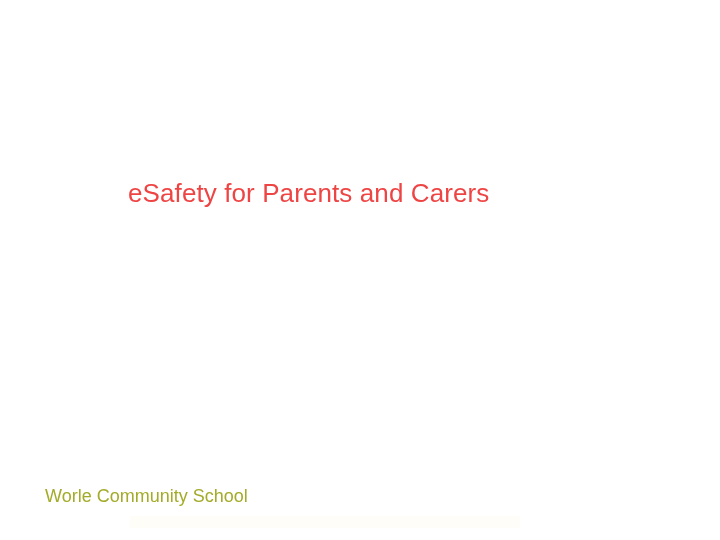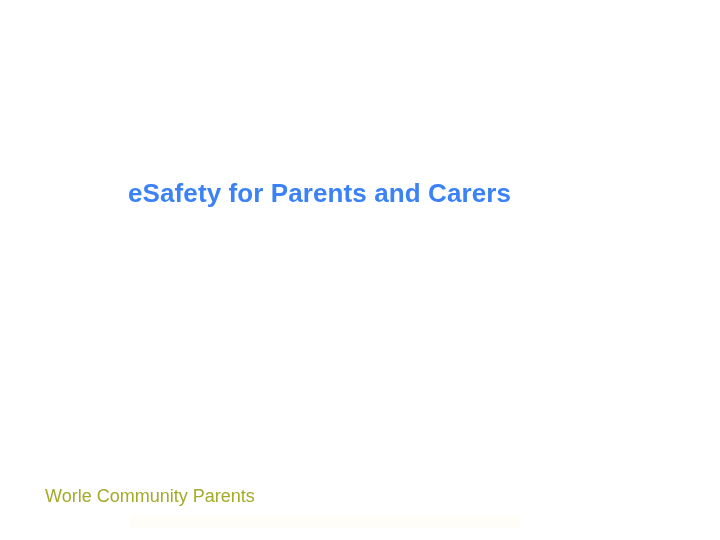"eSafety for Parents and Carers" .slide-title { color: #3b82f6 -> #ef4444; font-weight: bold -> normal }
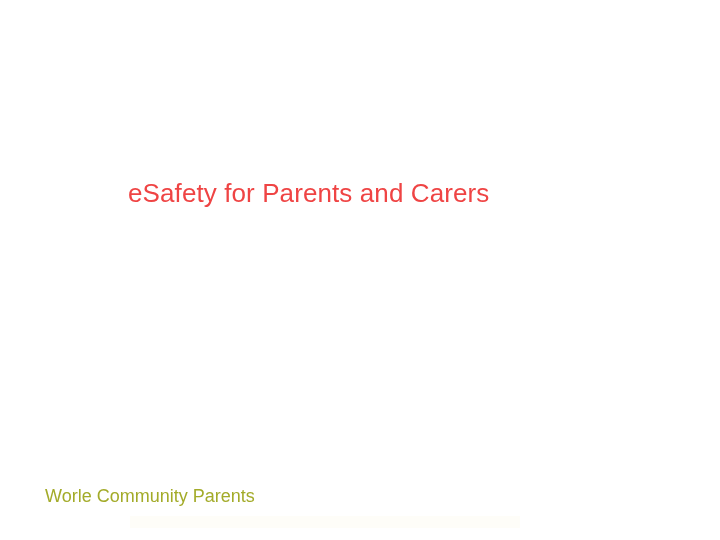"Worle Community Parents" div.footer-text { text: Parents -> School }
